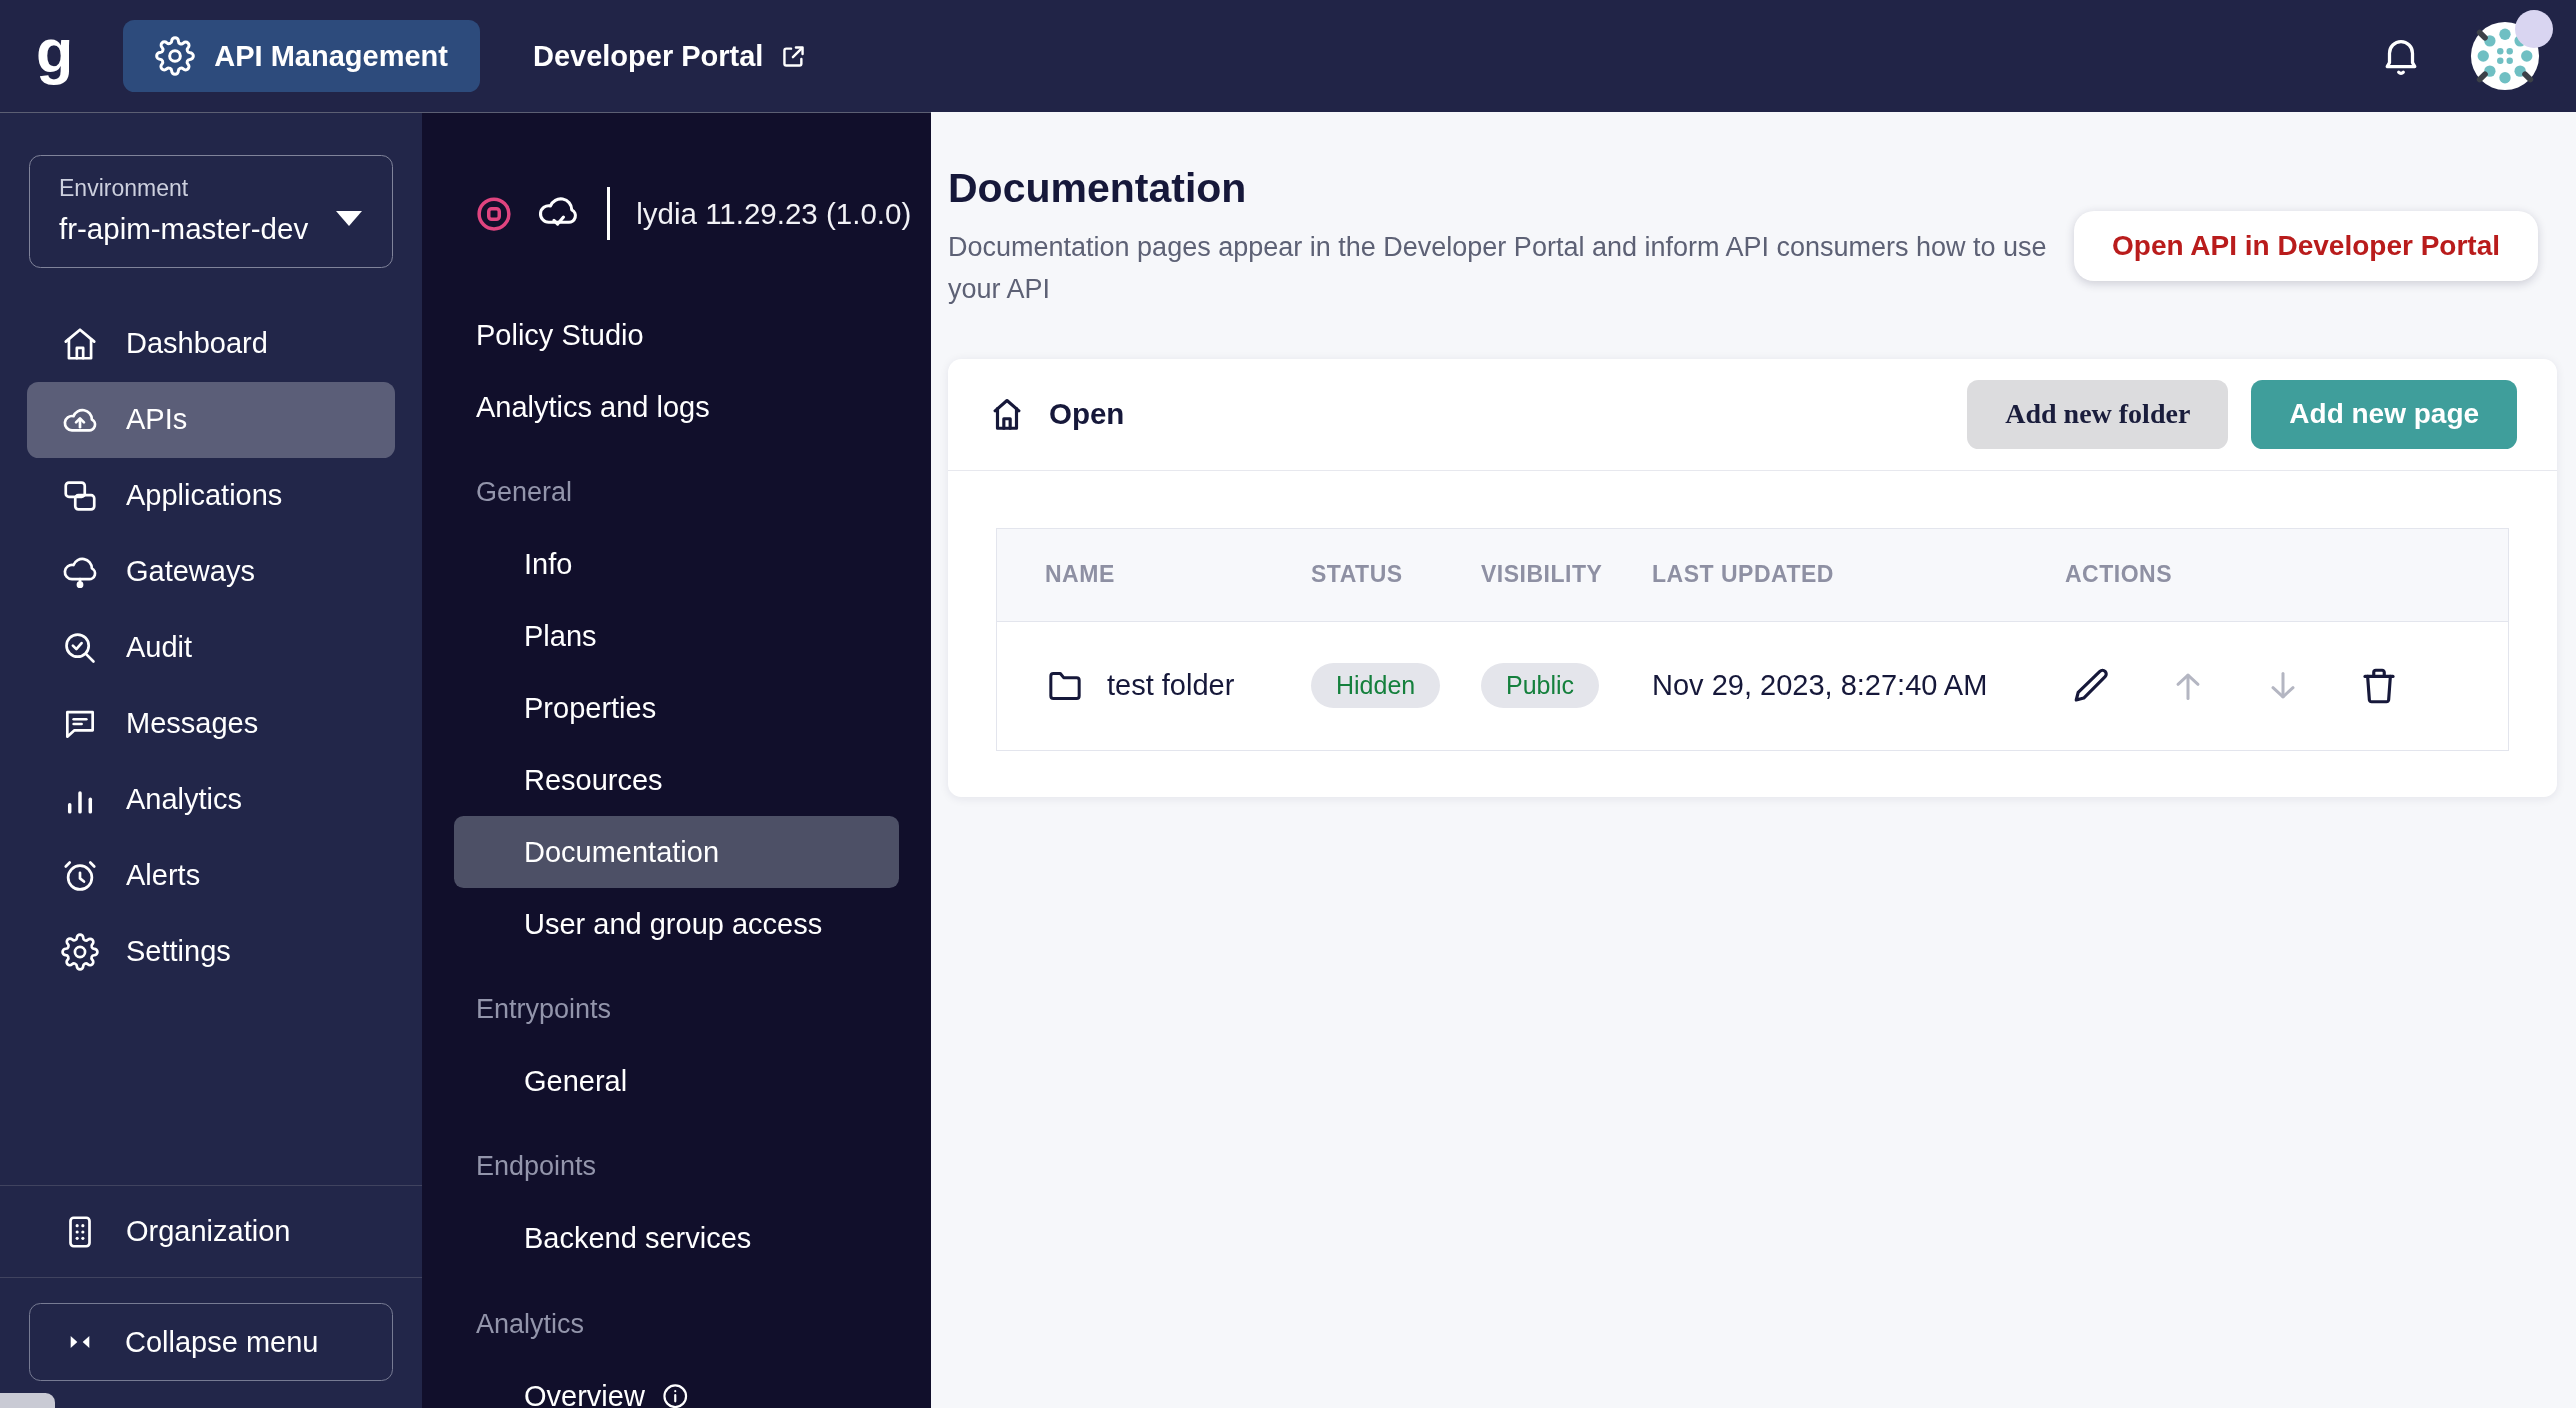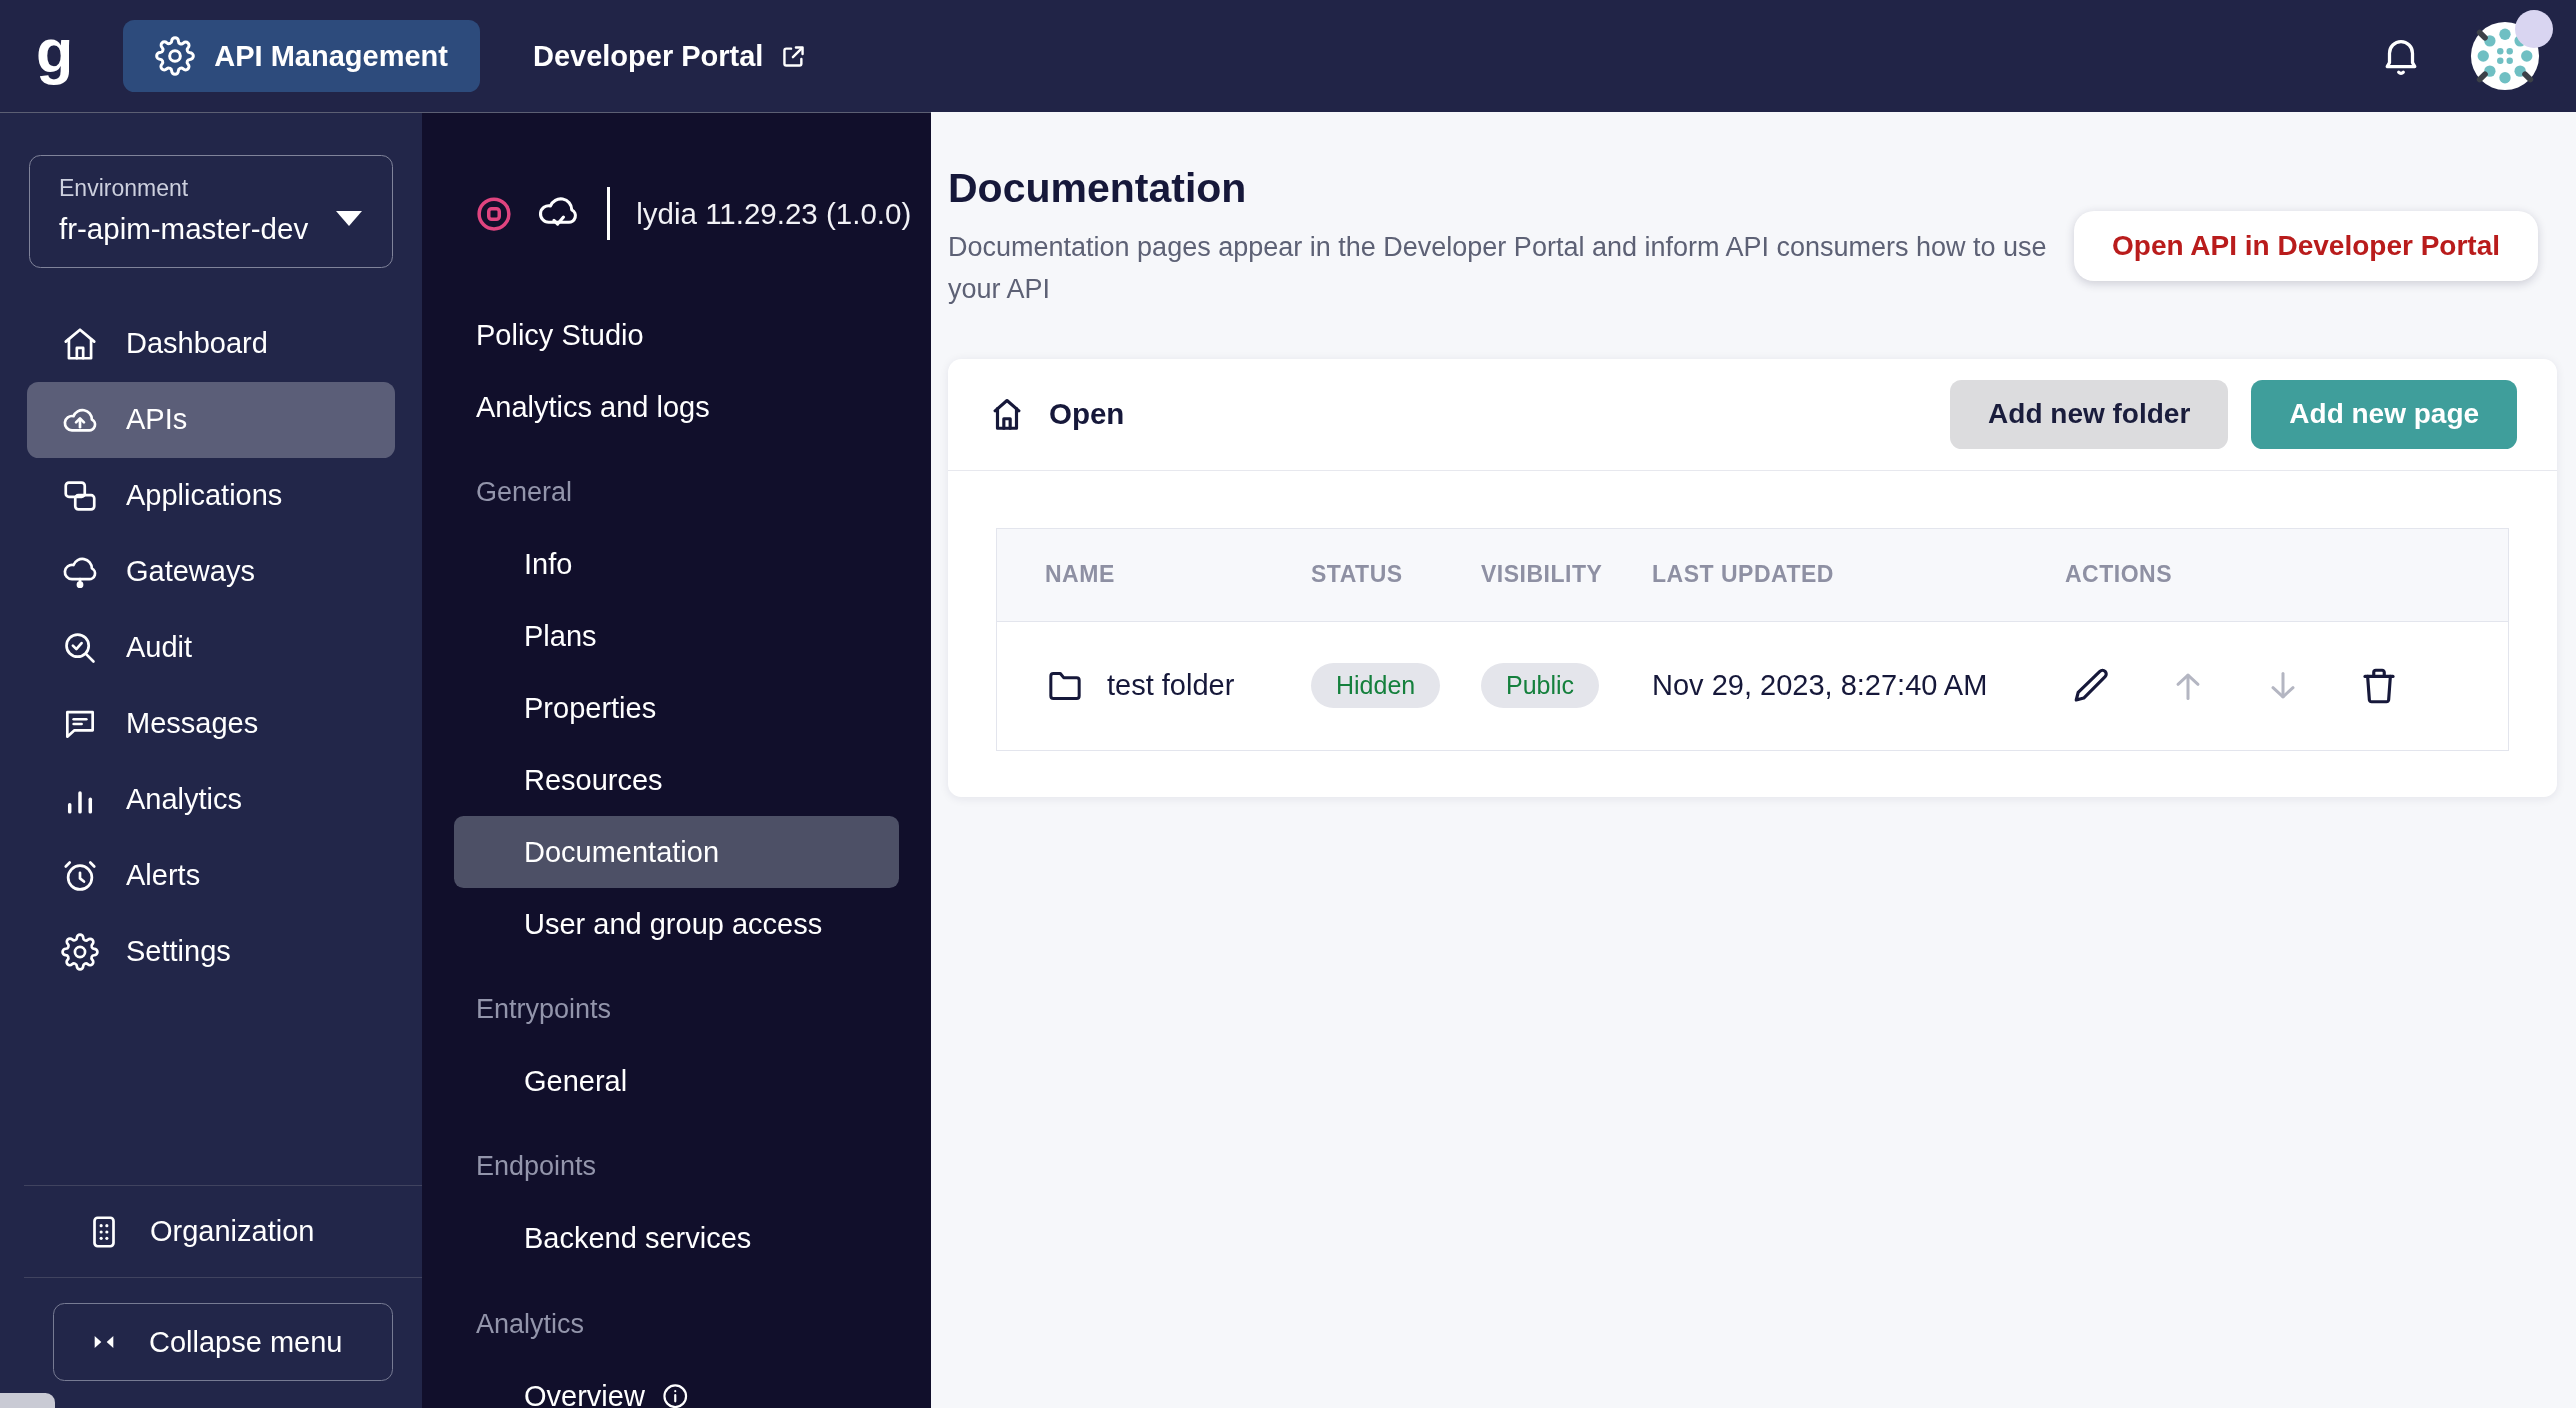"Add new folder" .btn-folder { font-family: Liberation Sans, sans-serif -> Liberation Serif, serif }
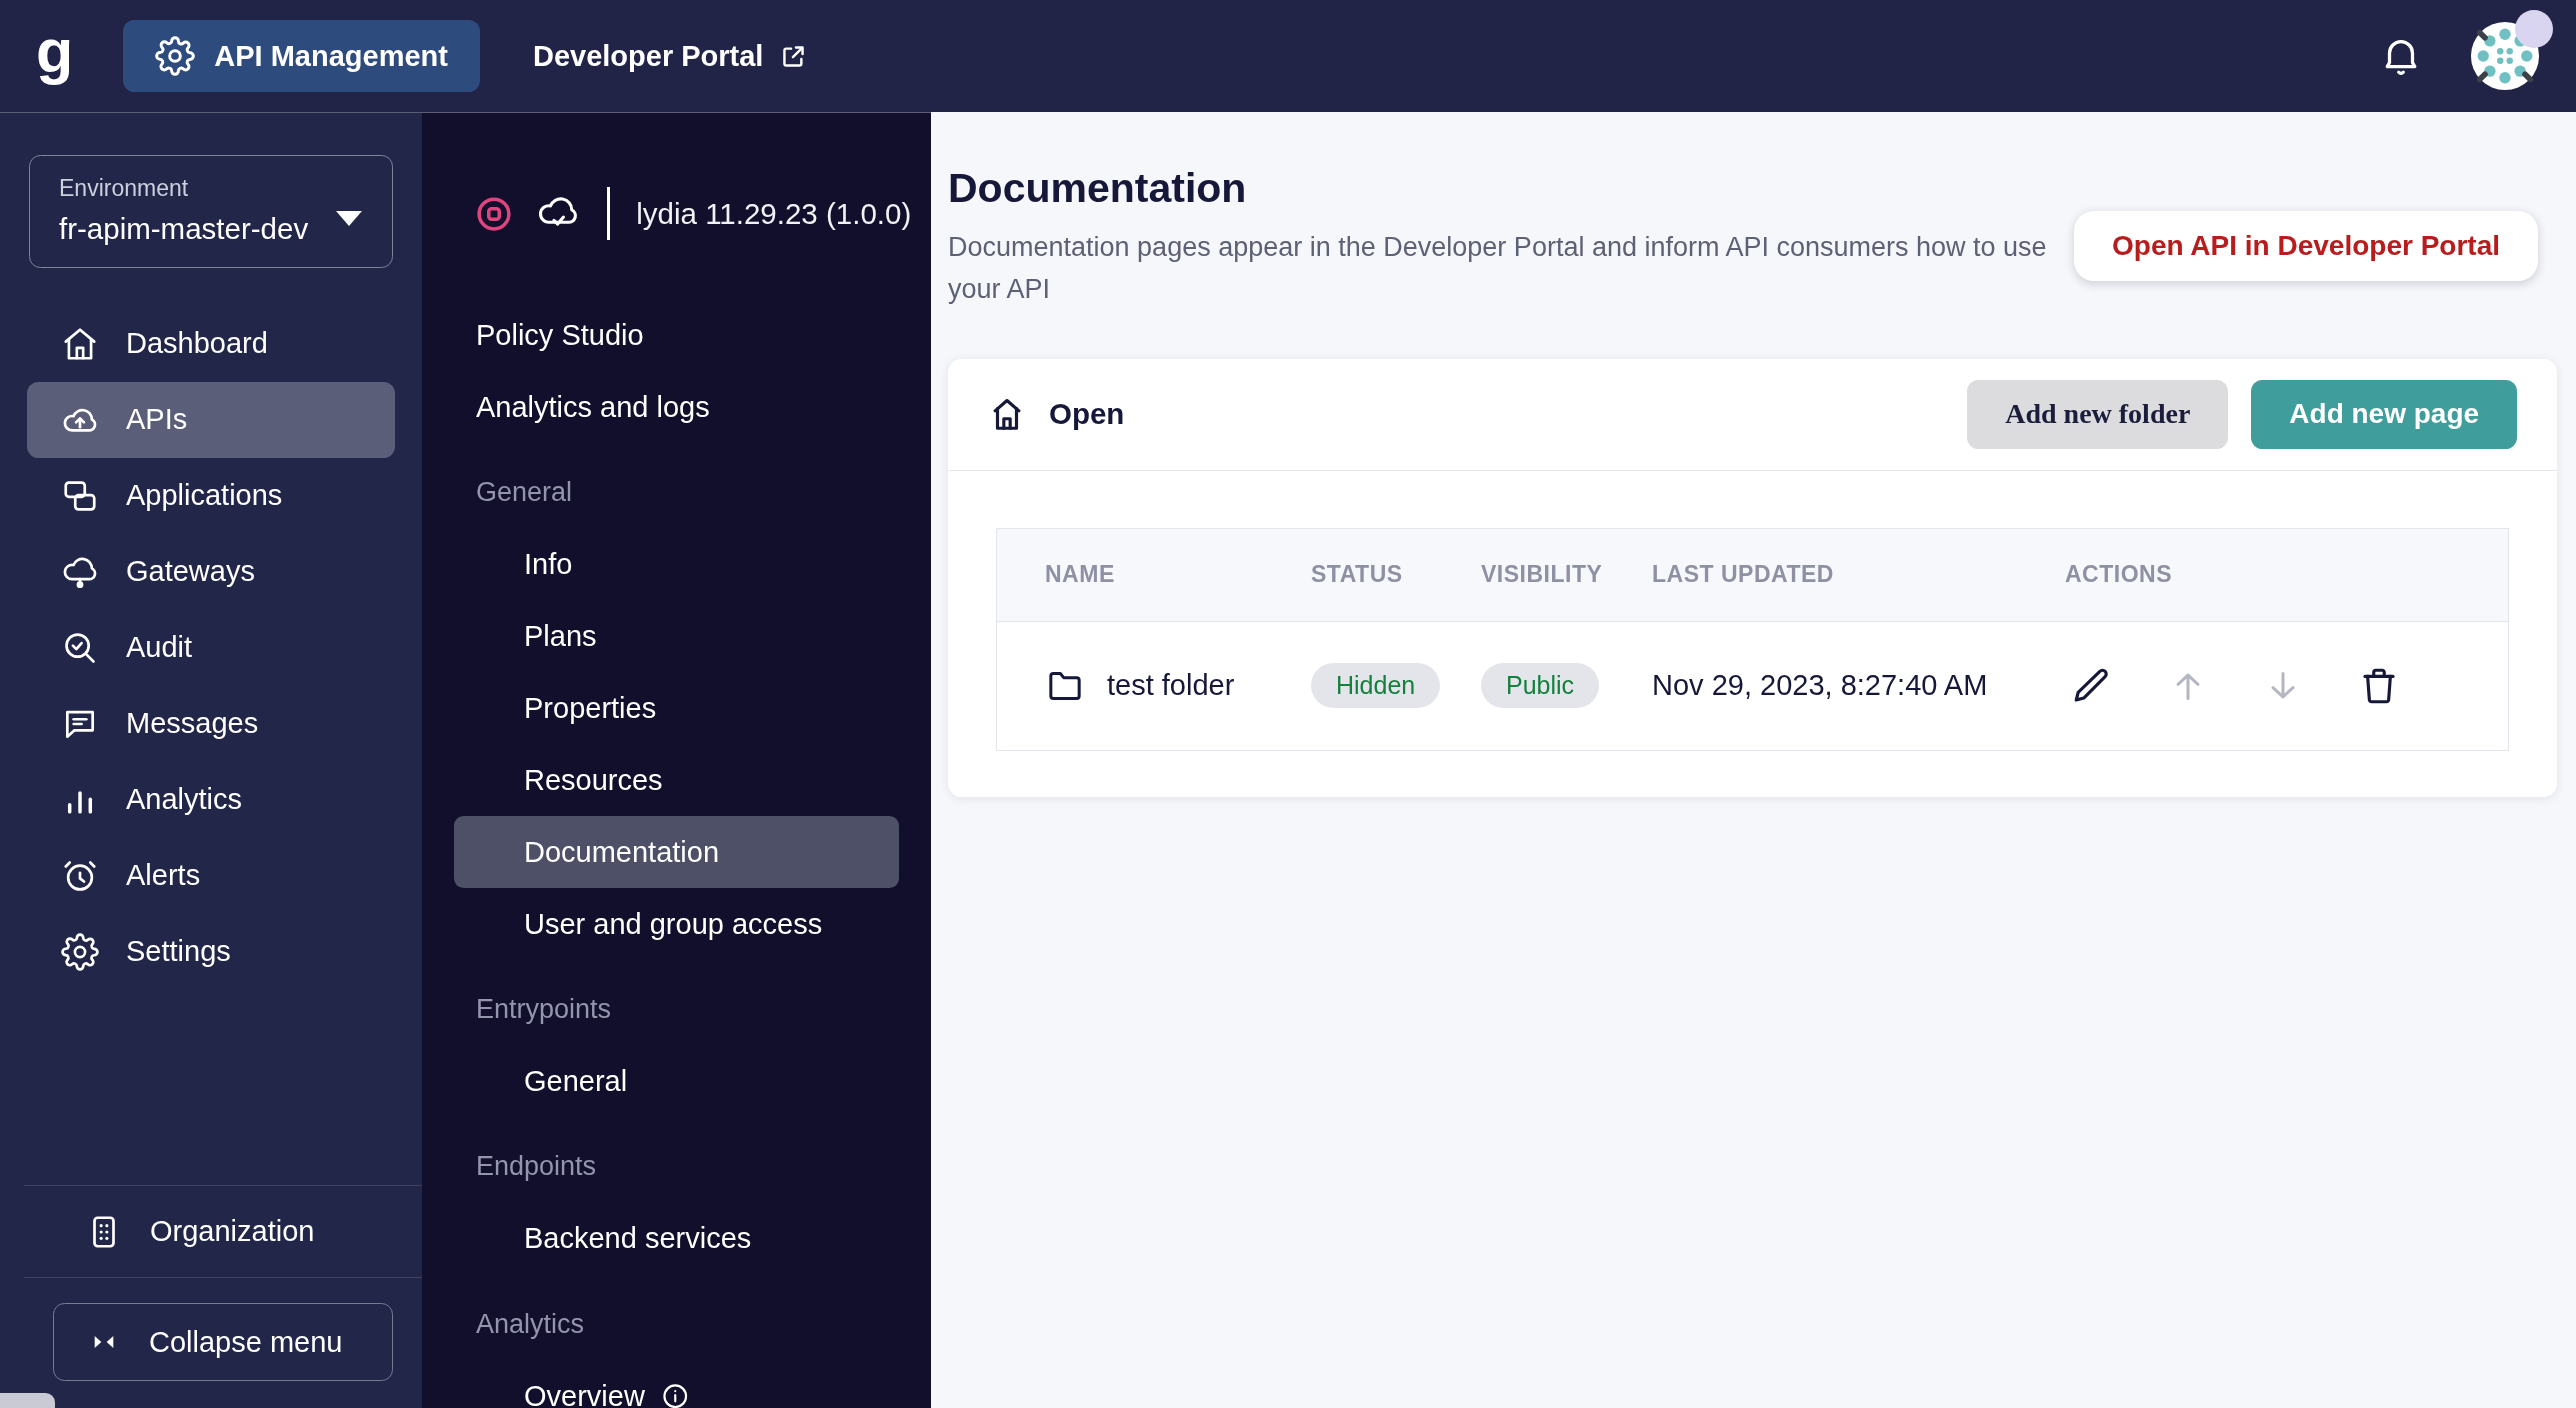"Organization" .sidebar-footer { margin-left: 24px -> none }
